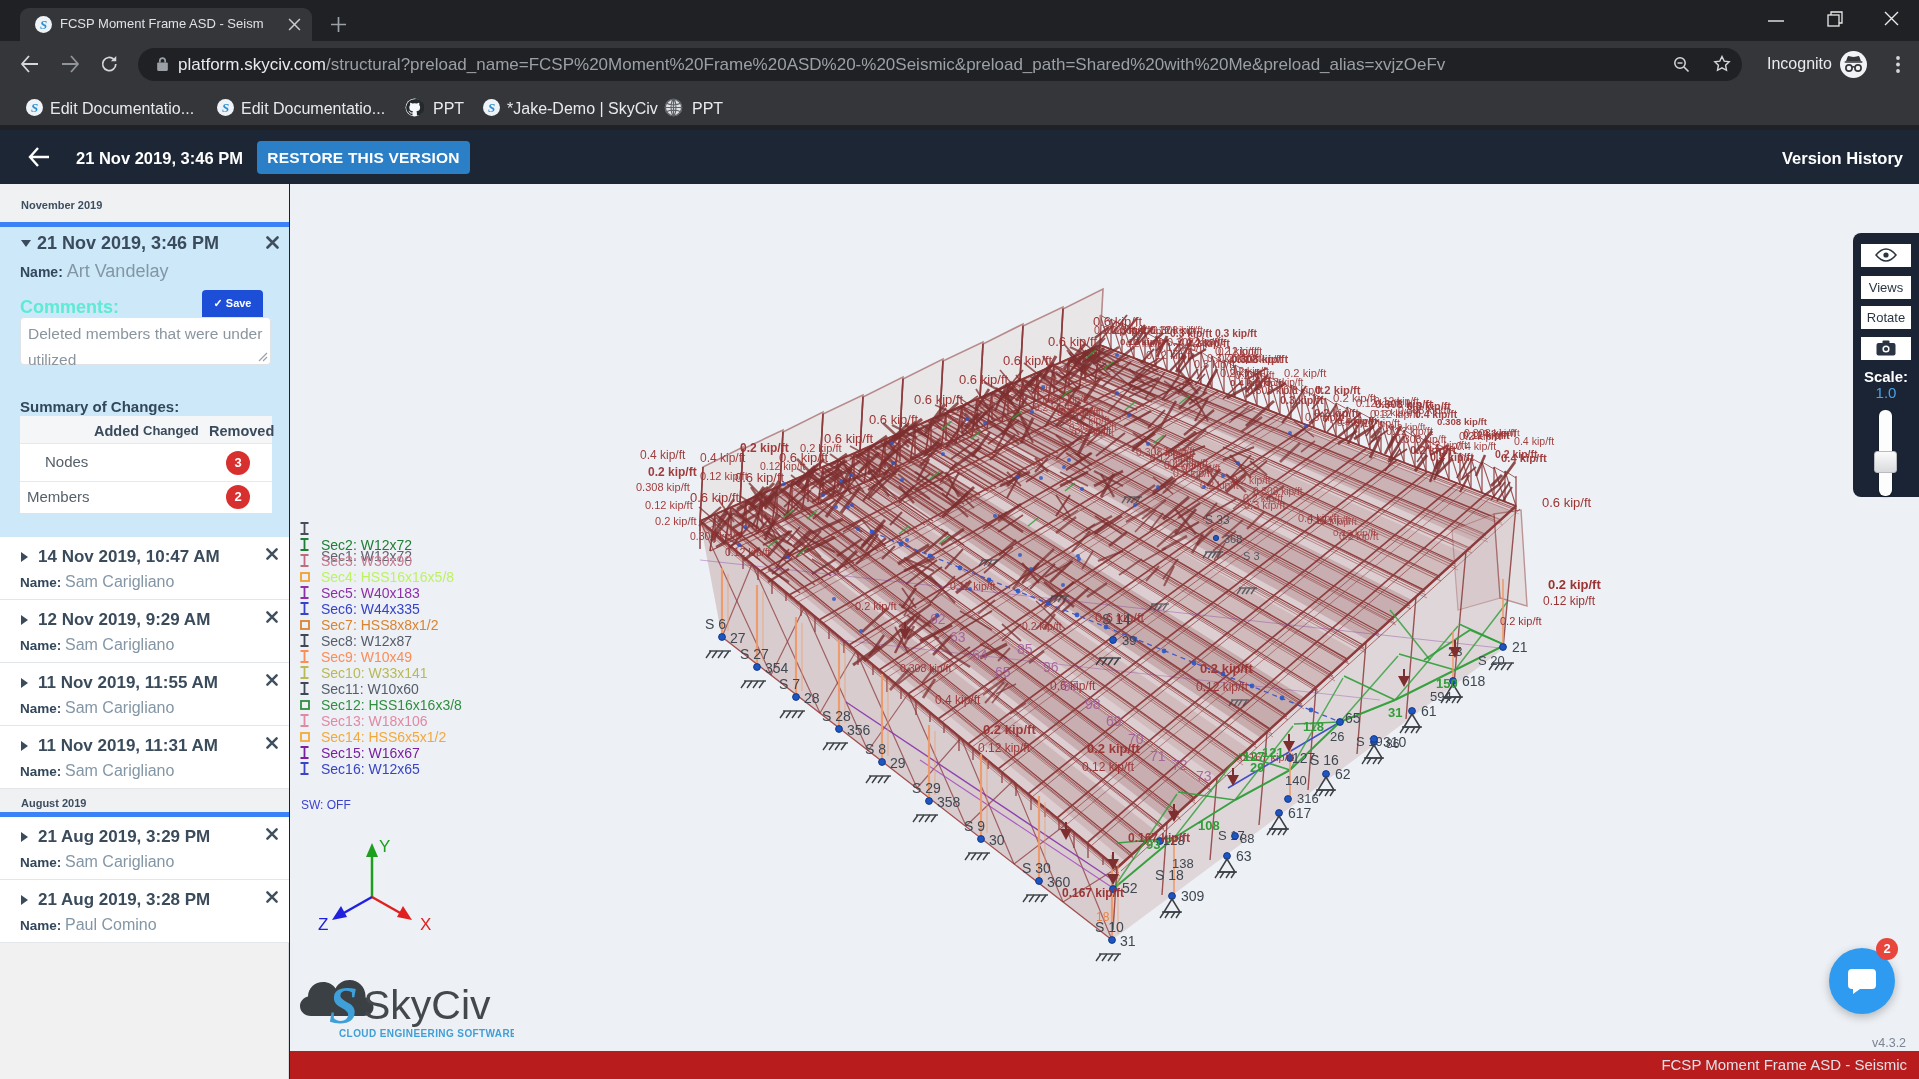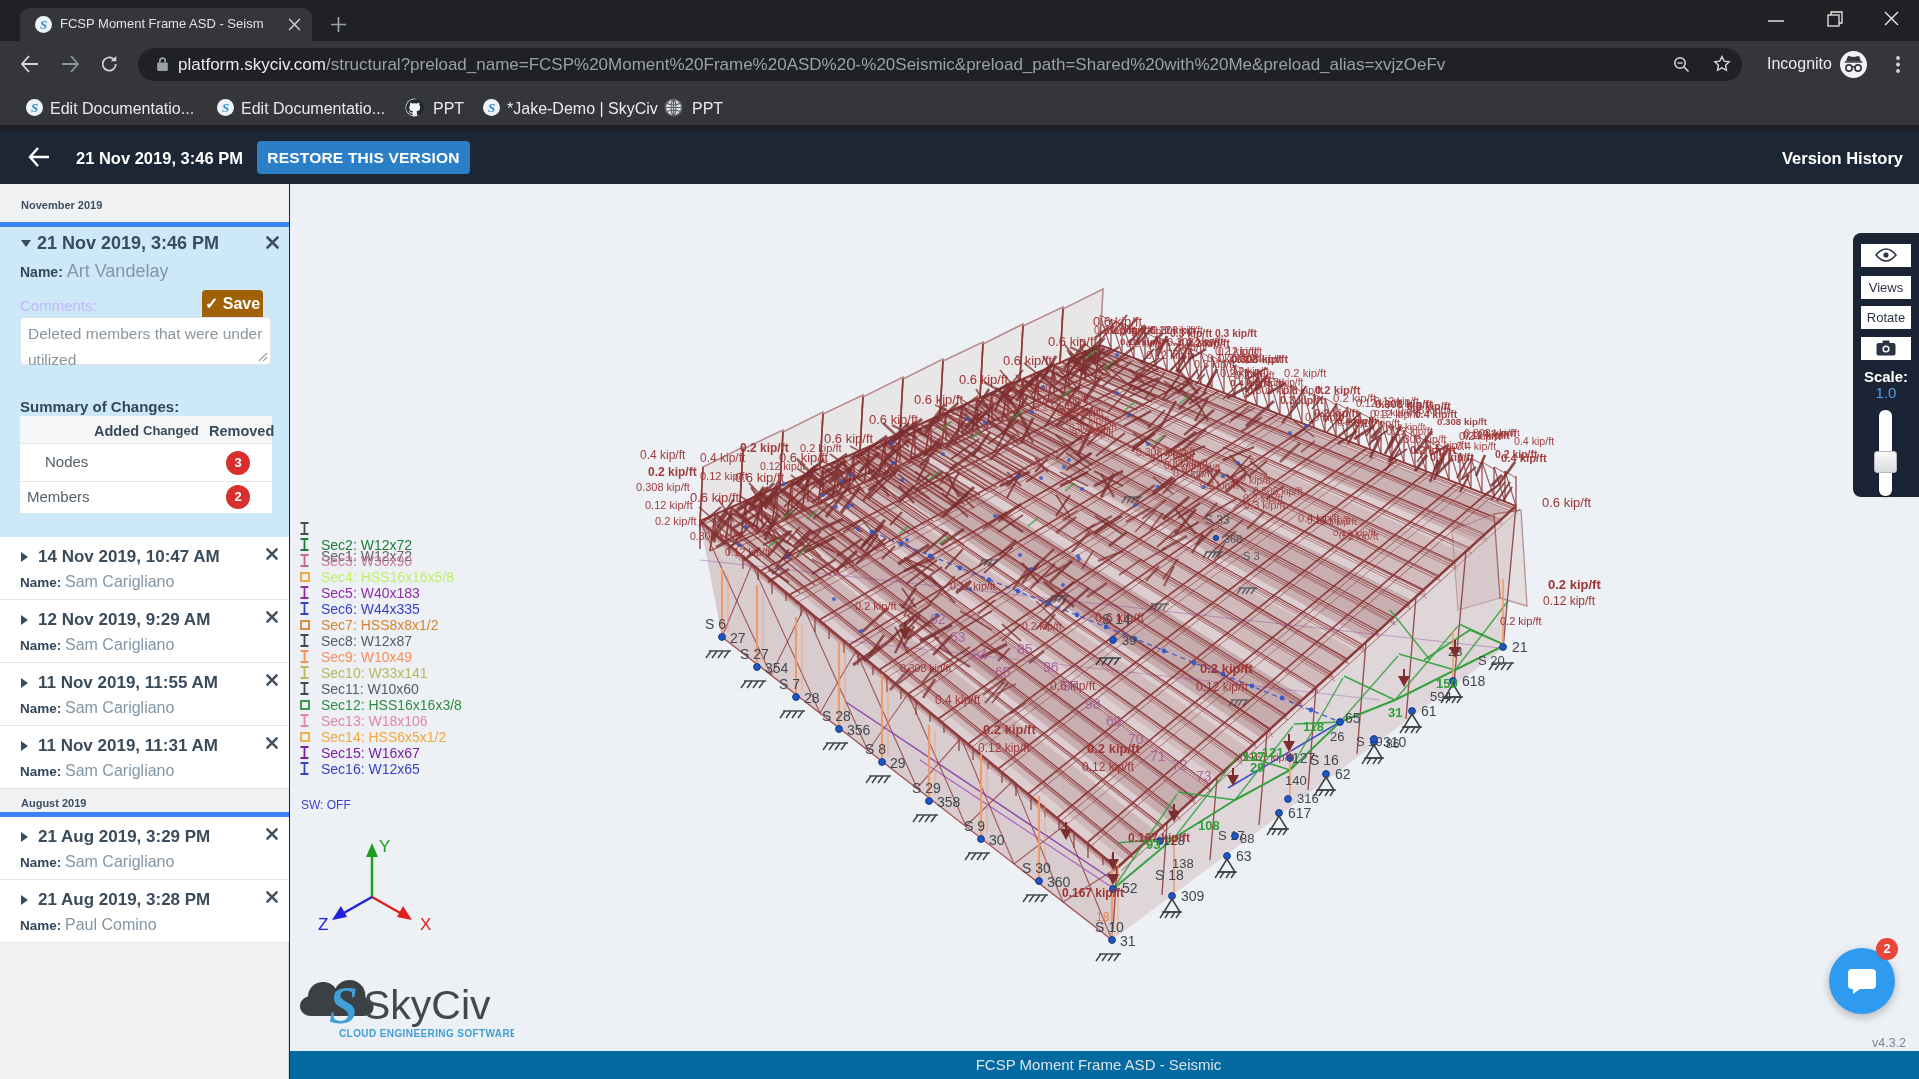"Comments:" span.abs { color: #c4b5fd -> #5eead4; font-size: 15px -> 18px; font-weight: normal -> bold }
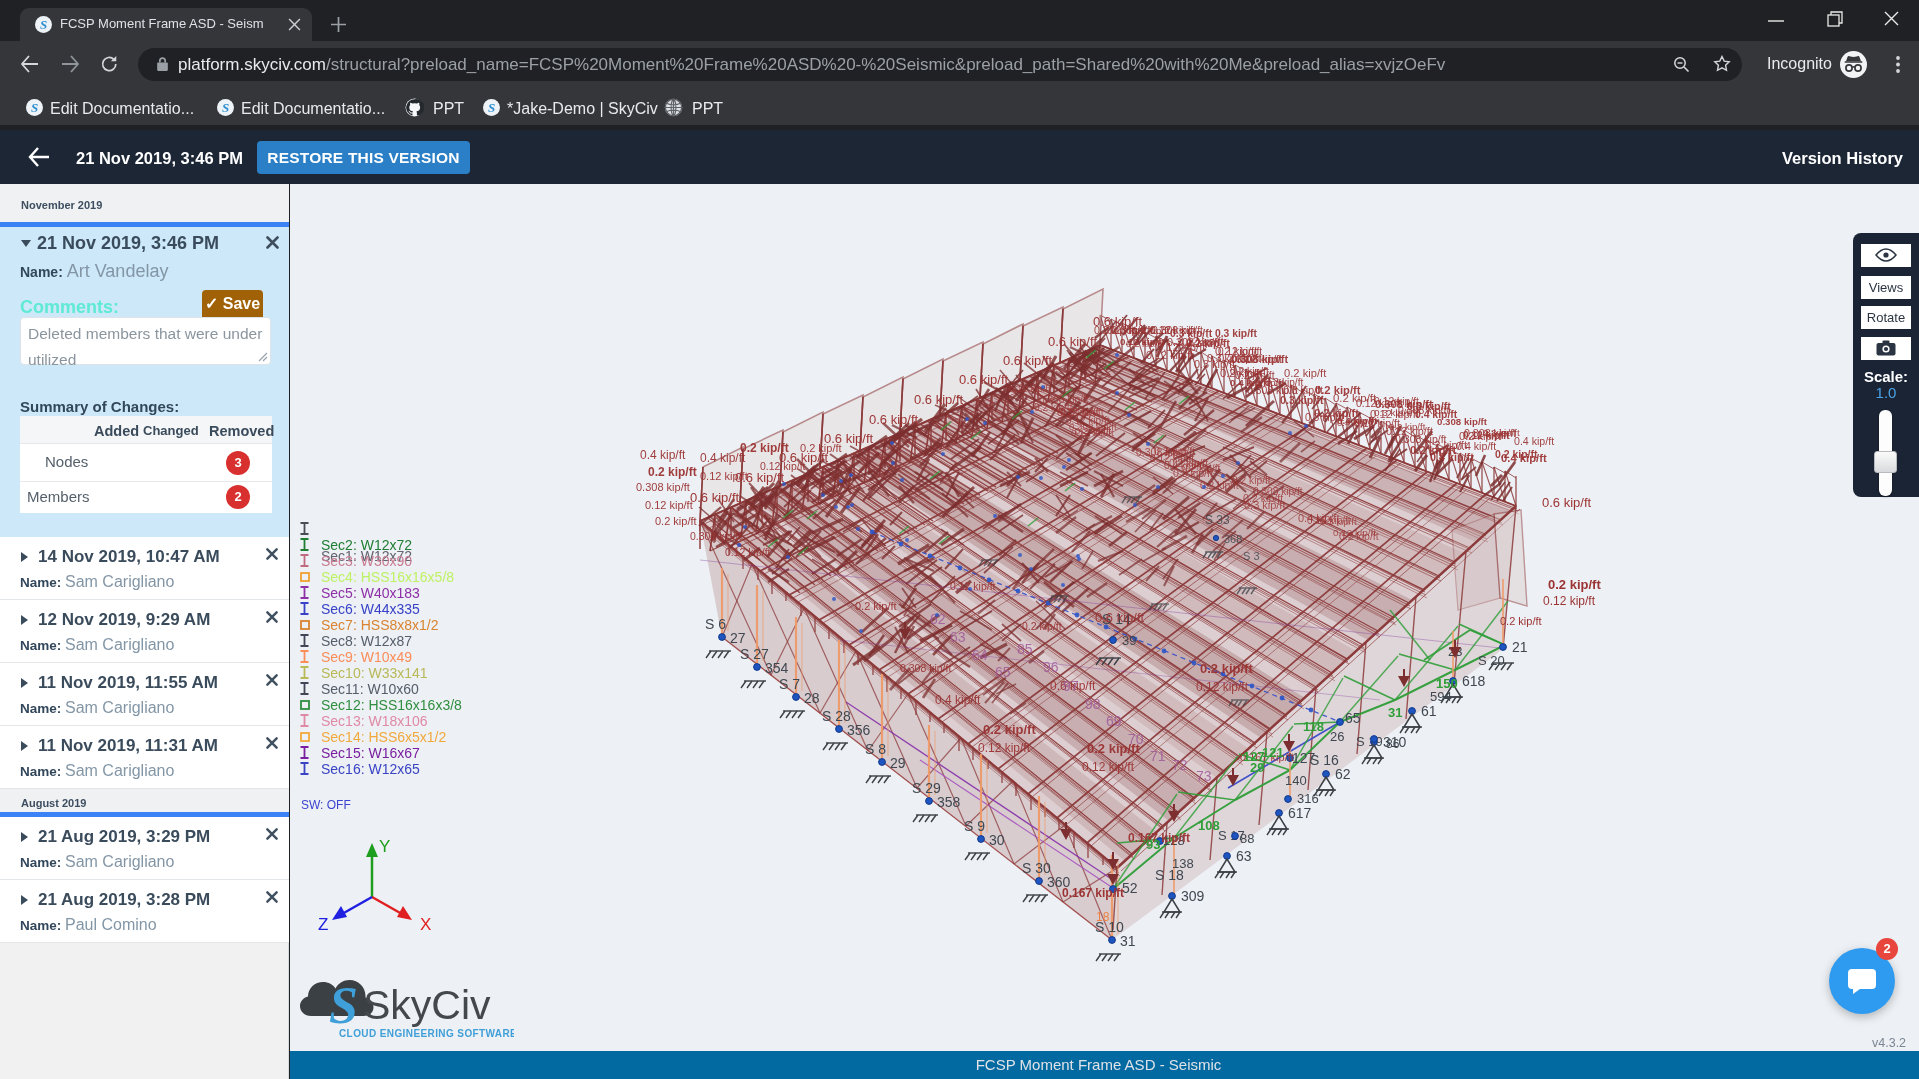"✓ Save" div.abs { background: #a16207 -> #1d4ed8; font-size: 16px -> 11px }
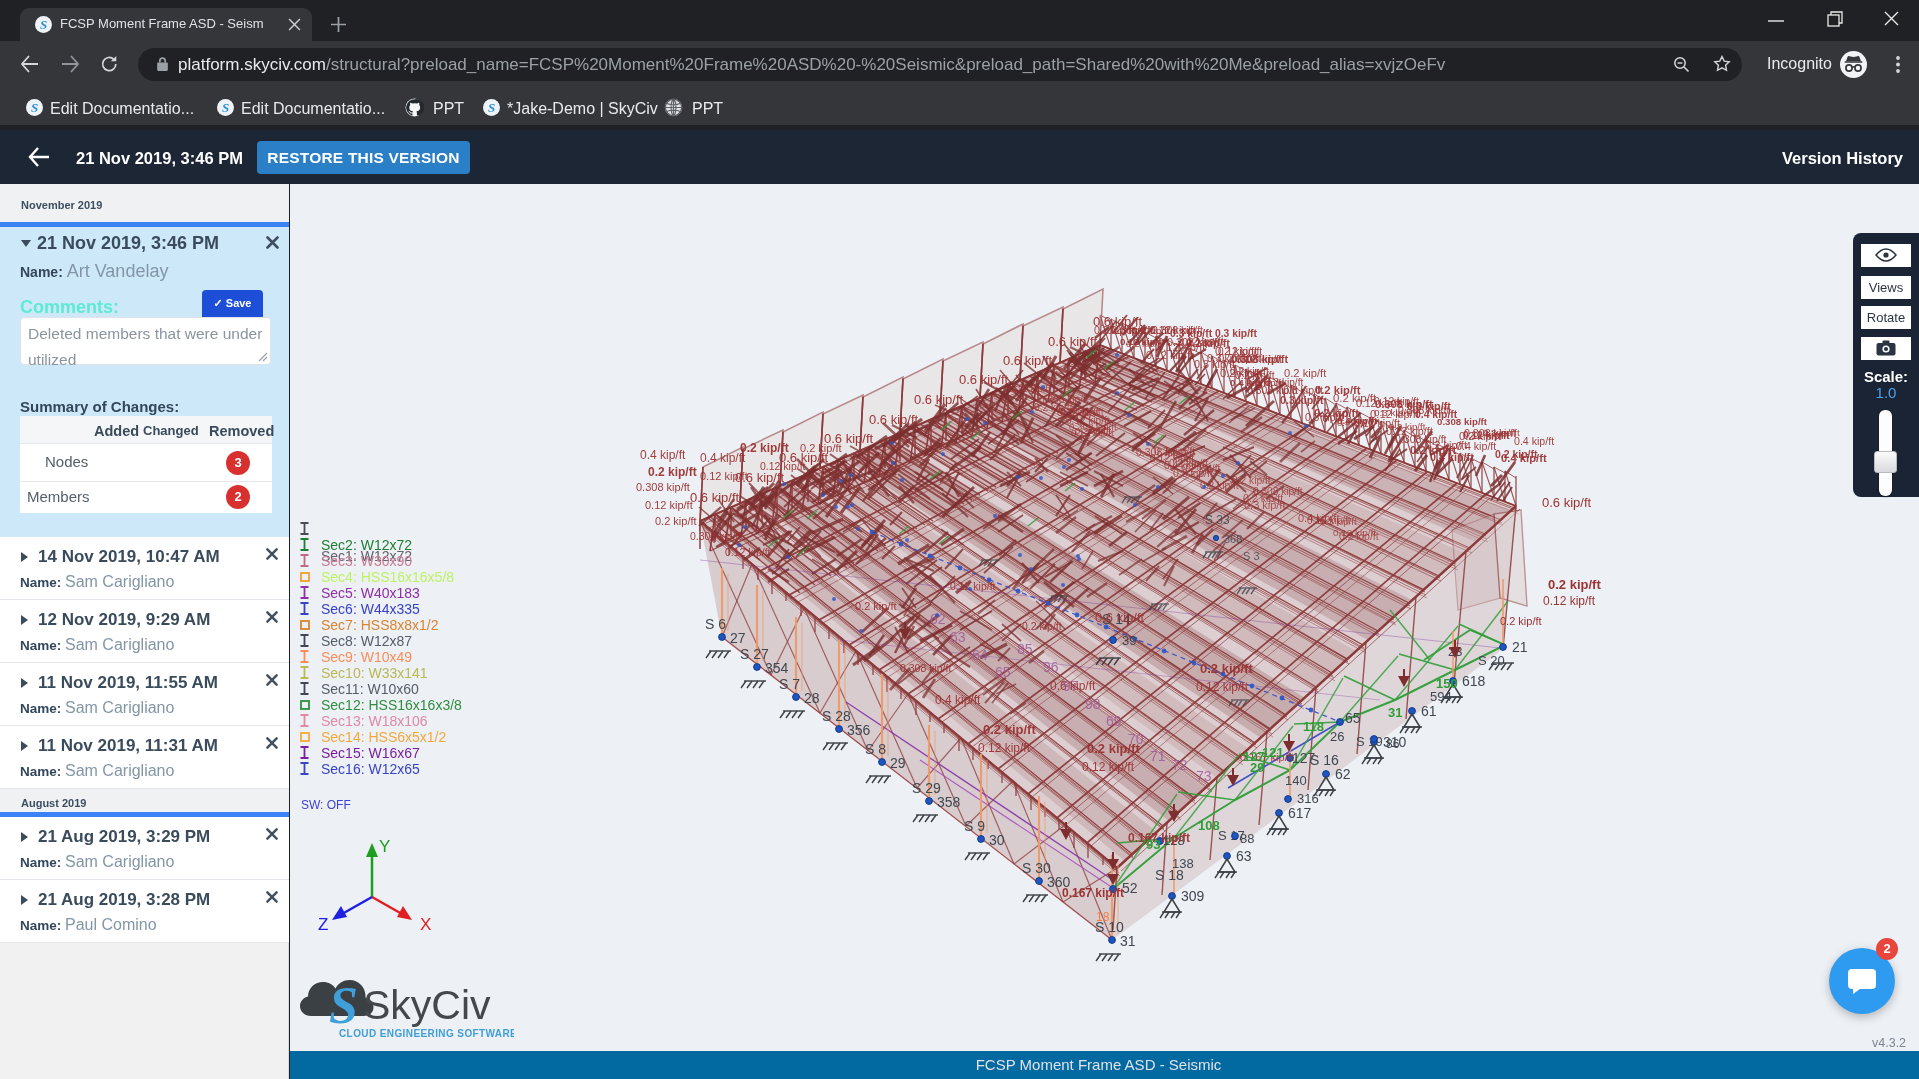"FCSP Moment Frame ASD - Seismic" #footer { background: #0369a1 -> #b91c1c; text-align: center -> right }
